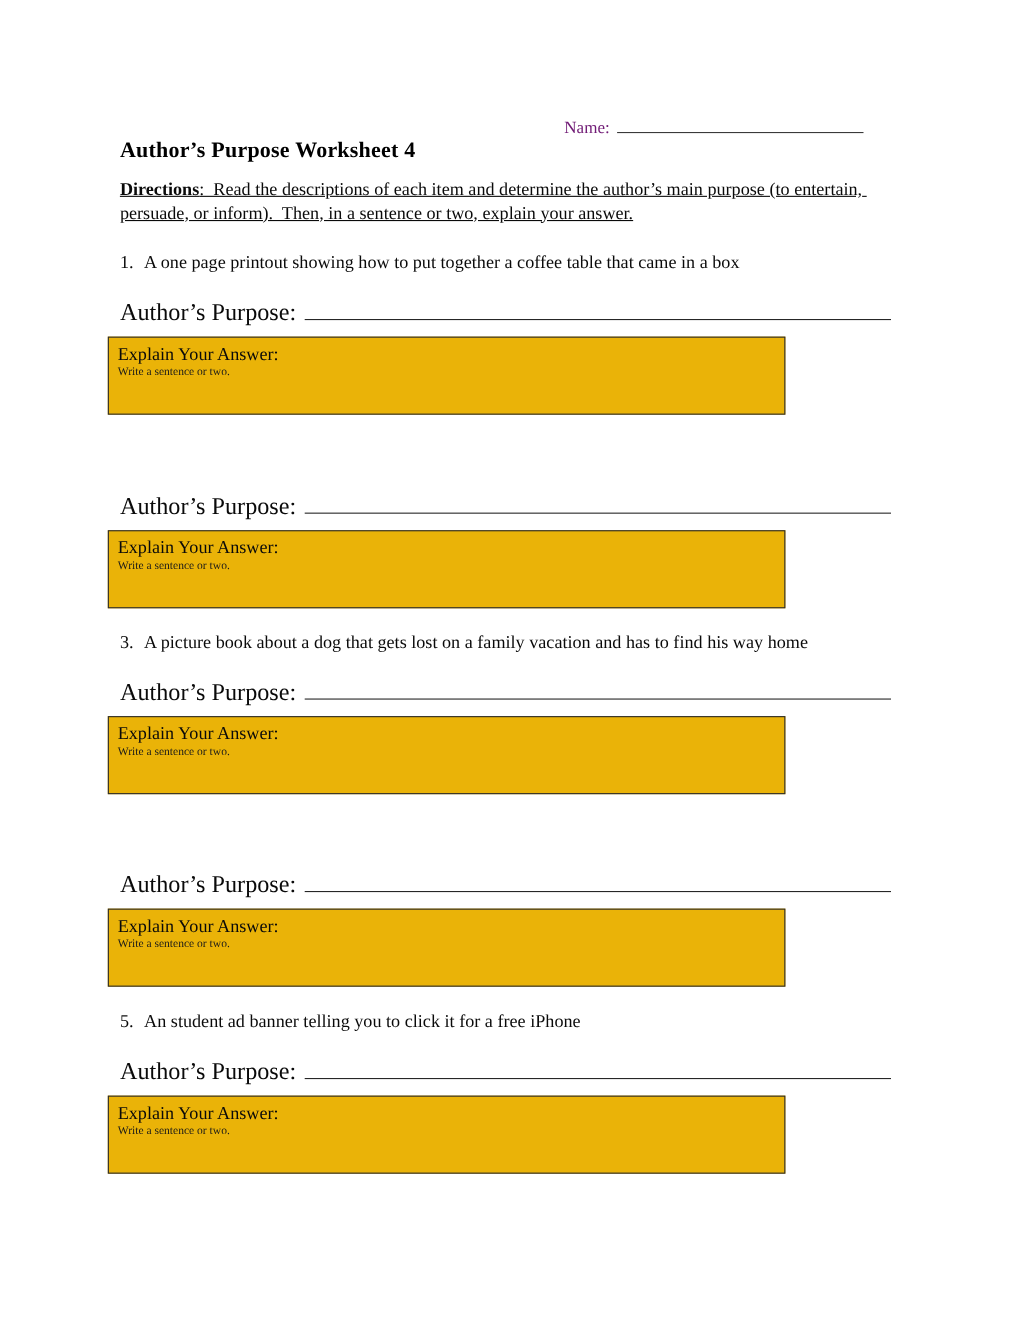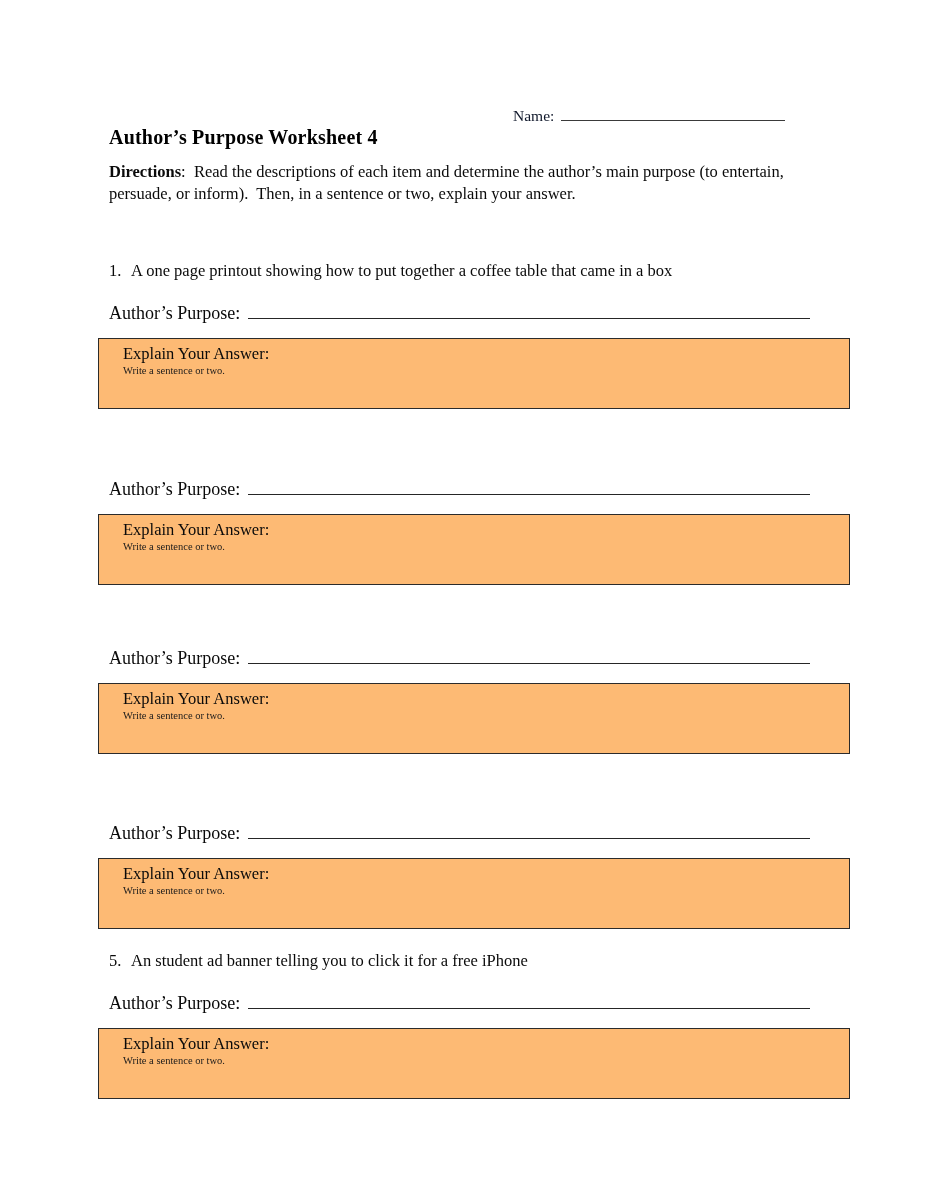"Name:" .name-row { color: #0f172a -> #701a75 }
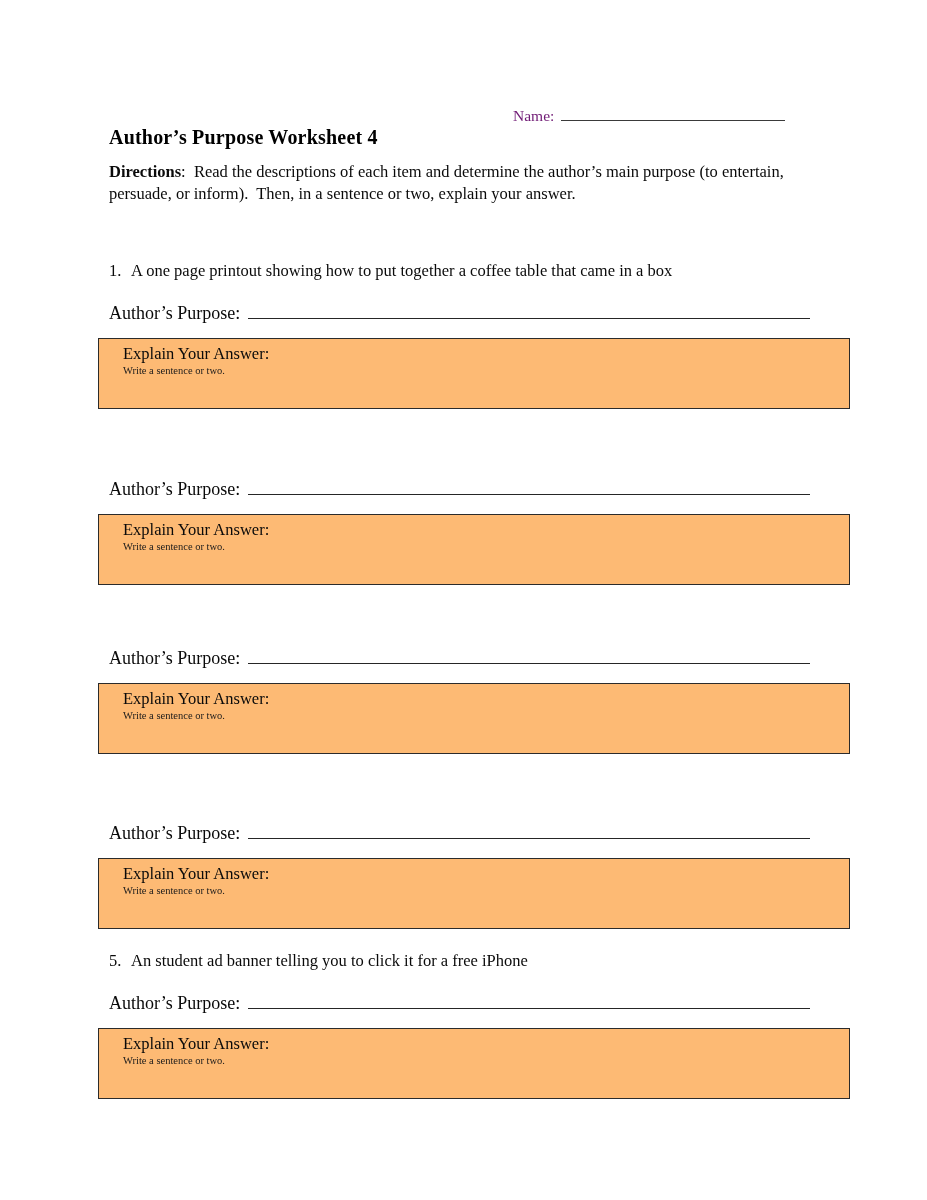"Directions: Read the descriptions of" .directions { text-decoration: none -> underline }
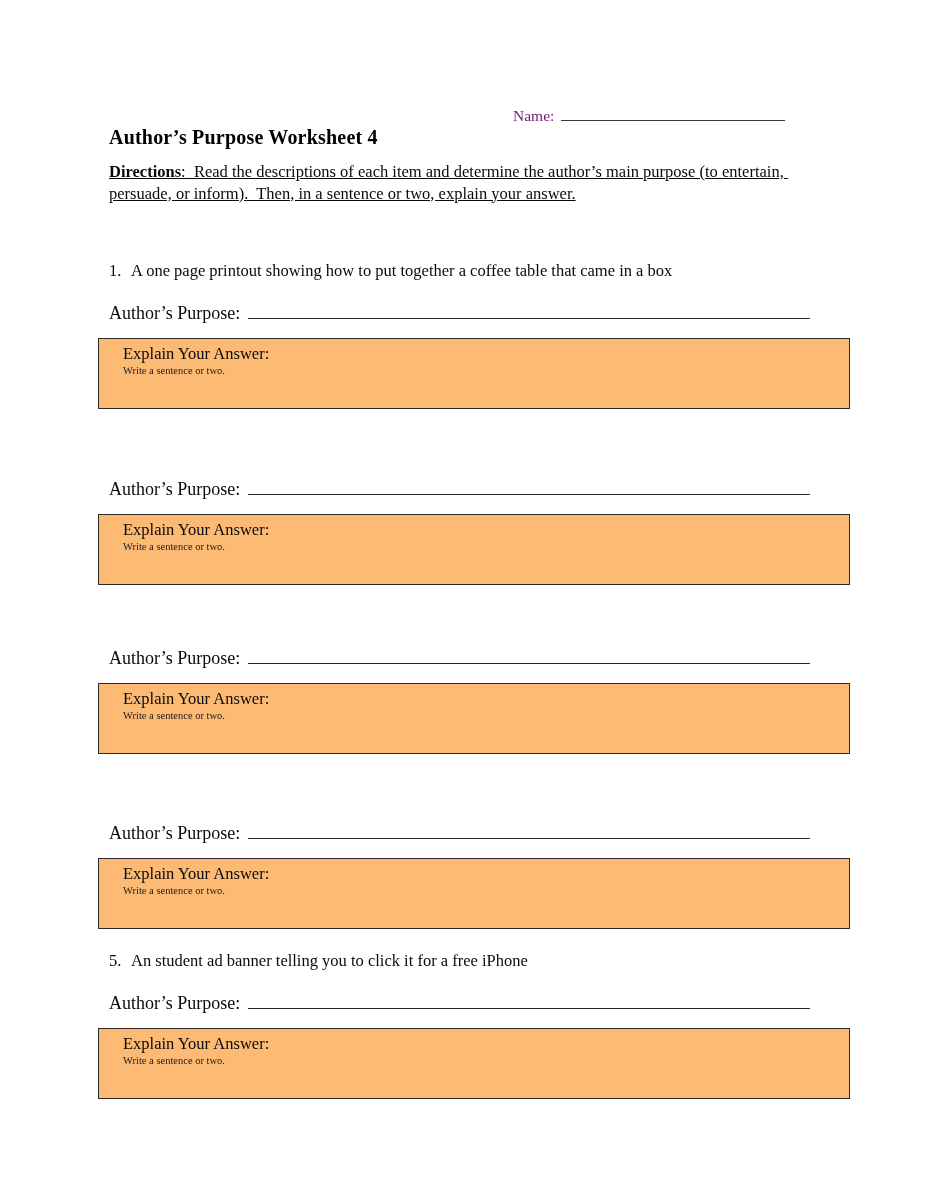"1. A one page printout" .item { margin-top: 32px -> none }
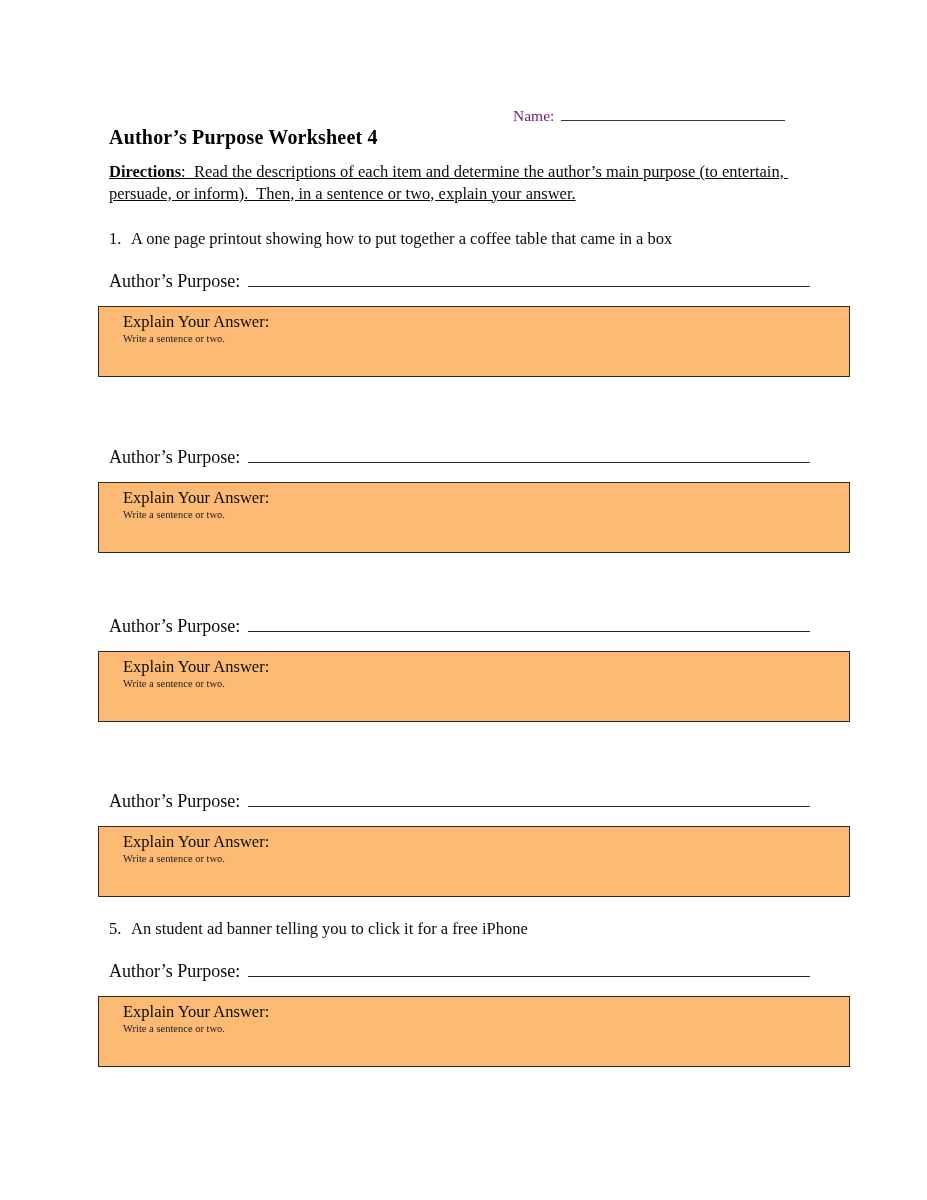"Author’s Purpose:" .ap-row { font-size: 18px -> 22px }
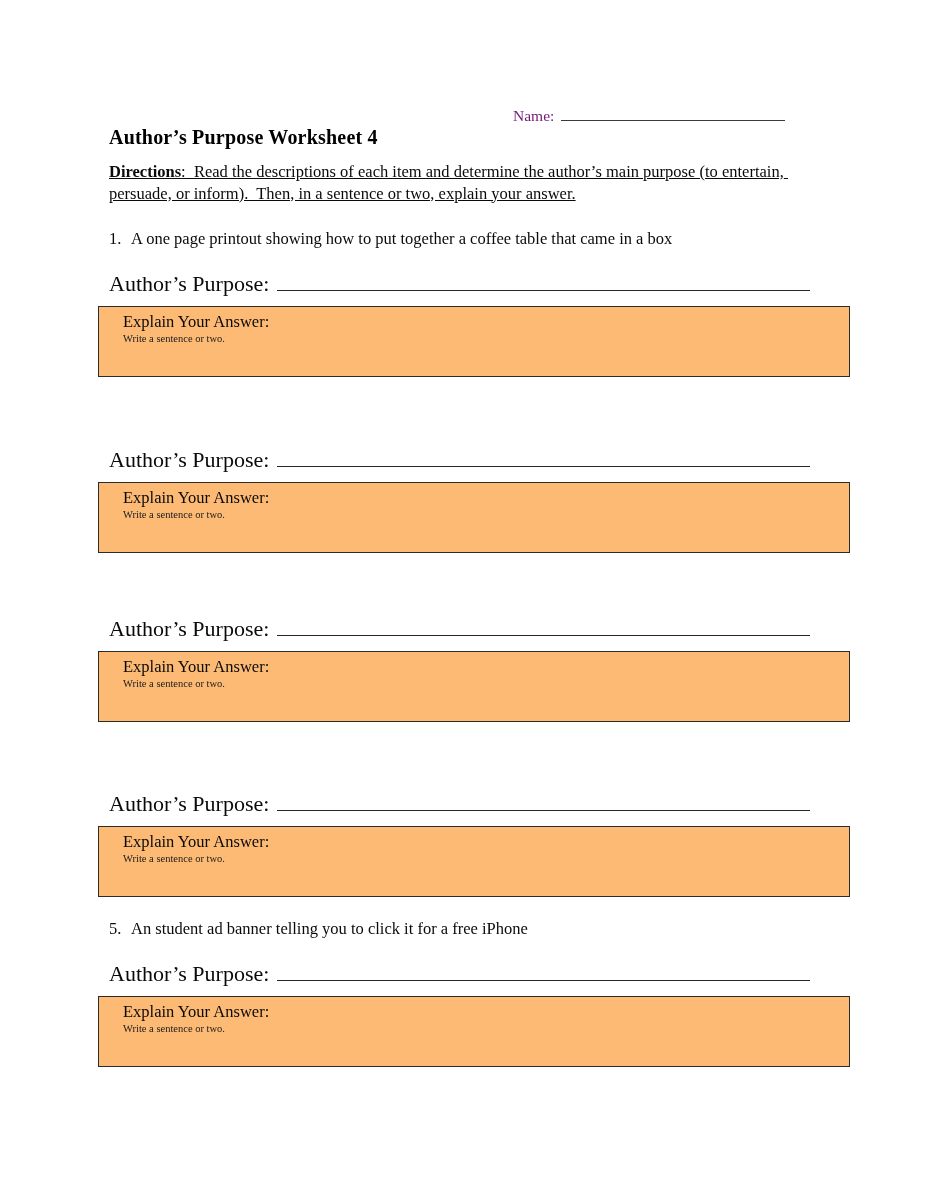"Explain Your Answer:" .answer-box { background: #fdba74 -> #eab308; padding: 4px 10px 0 24px -> 4px 10px 0 8px; width: 752px -> 616px }
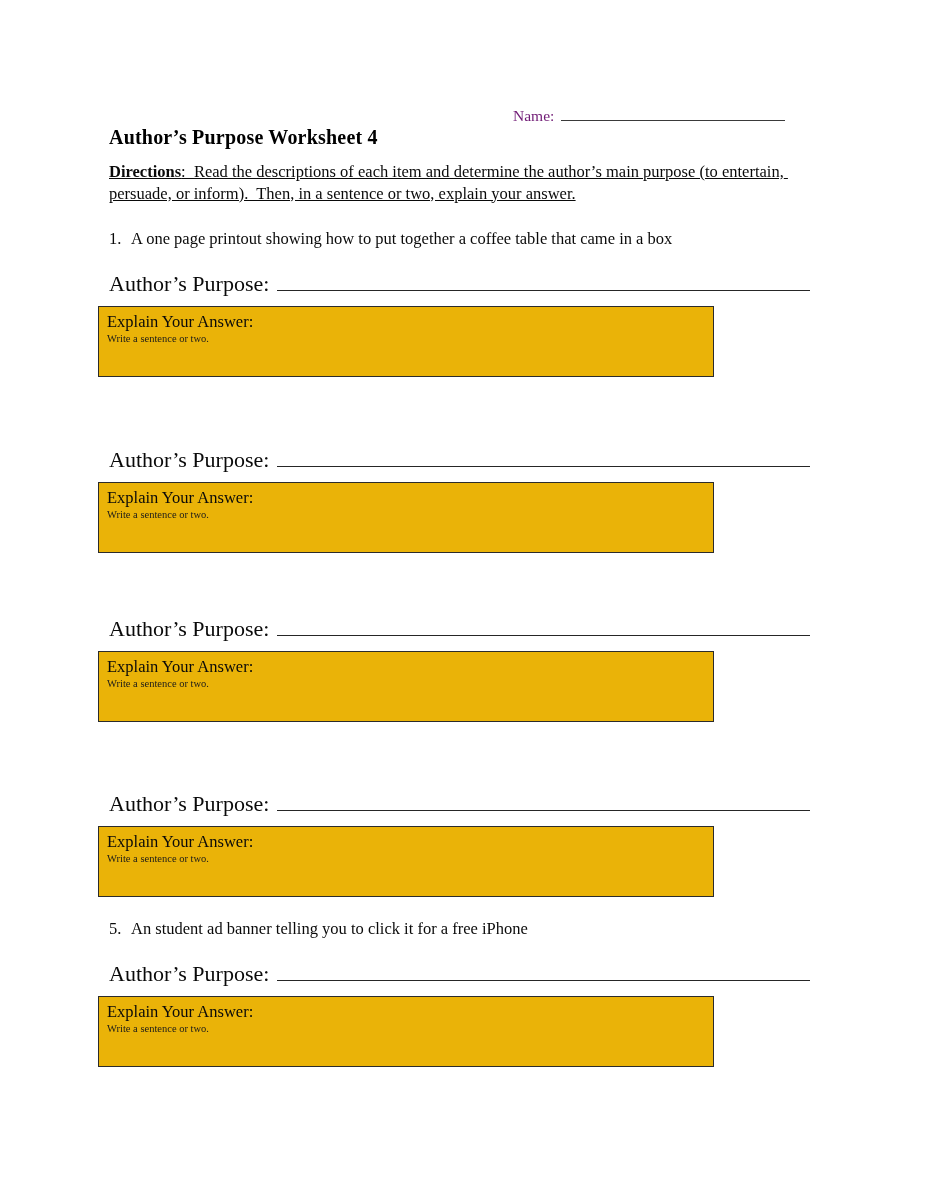"3. A picture book about" p.desc { html: none -> <p><span>3.</span><span>A picture book about a dog that gets lost on a family vacation and has to find his way home</span></p> }
